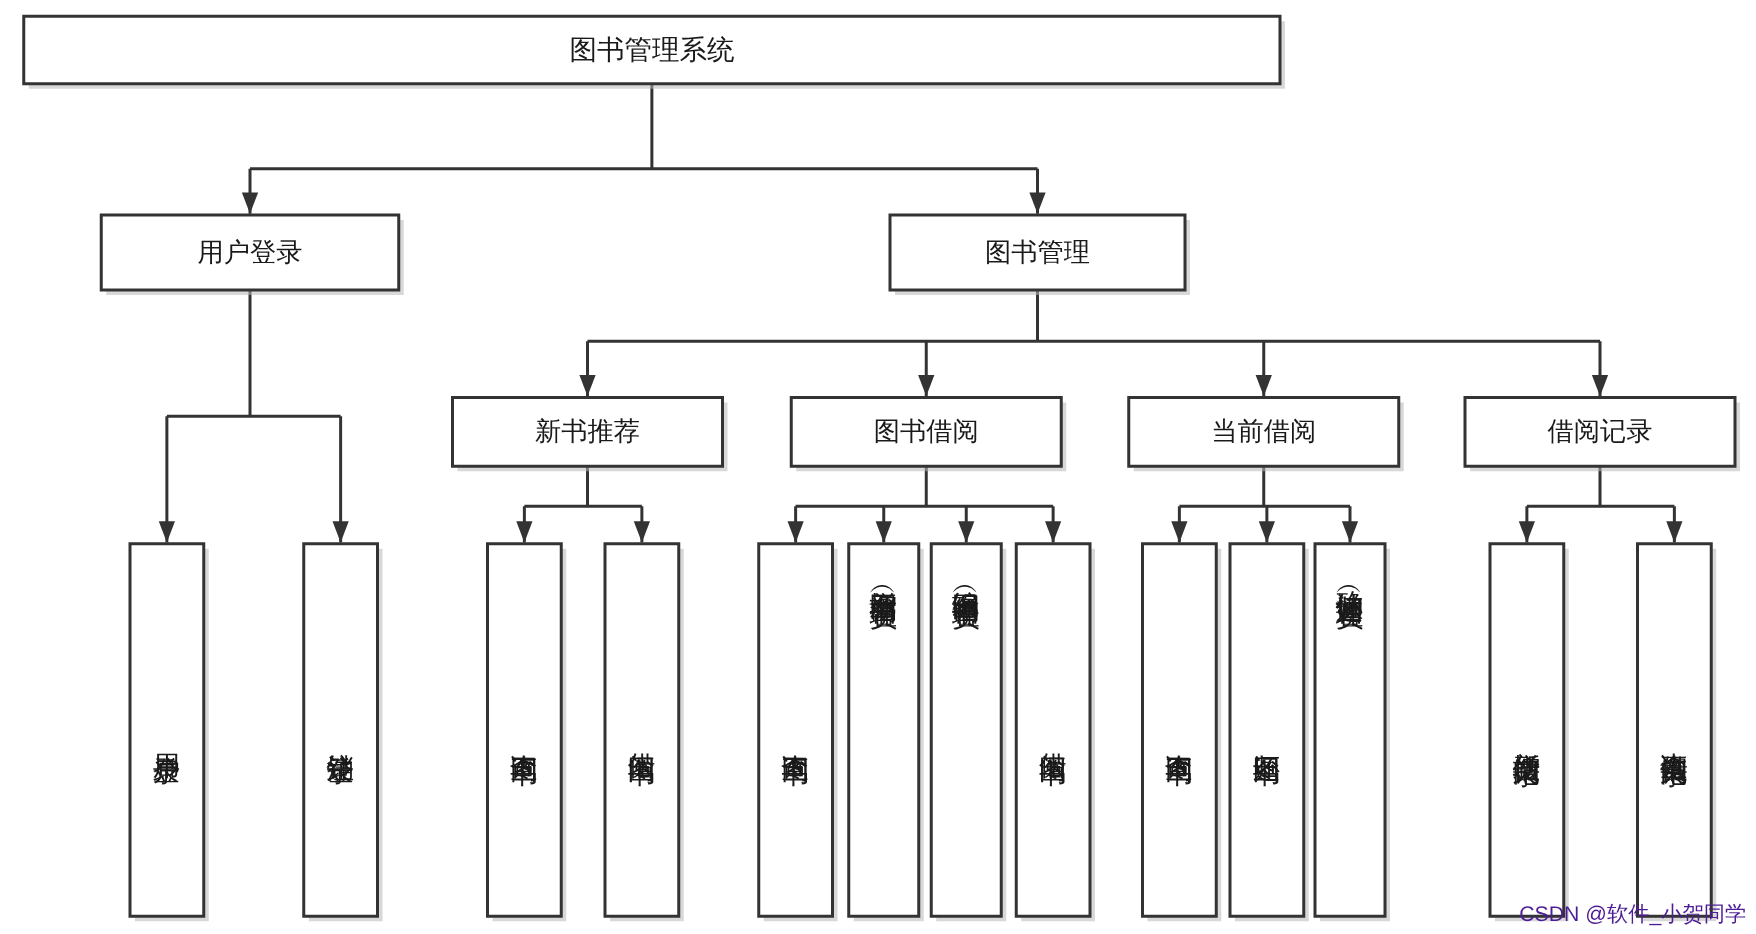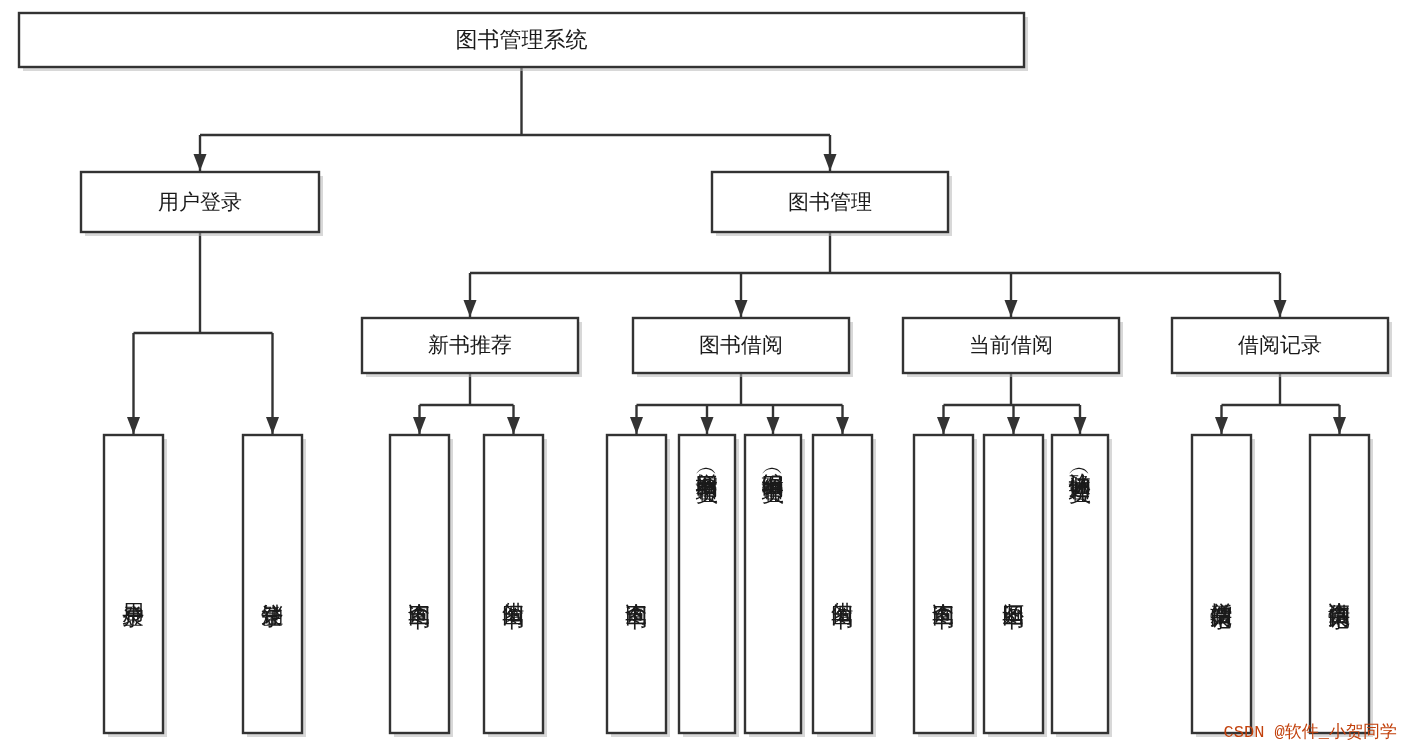"CSDN @软件_小贺同学" .watermark { color: #c2410c -> #4c1d95; font-family: Liberation Mono, monospace -> Liberation Sans, sans-serif }
